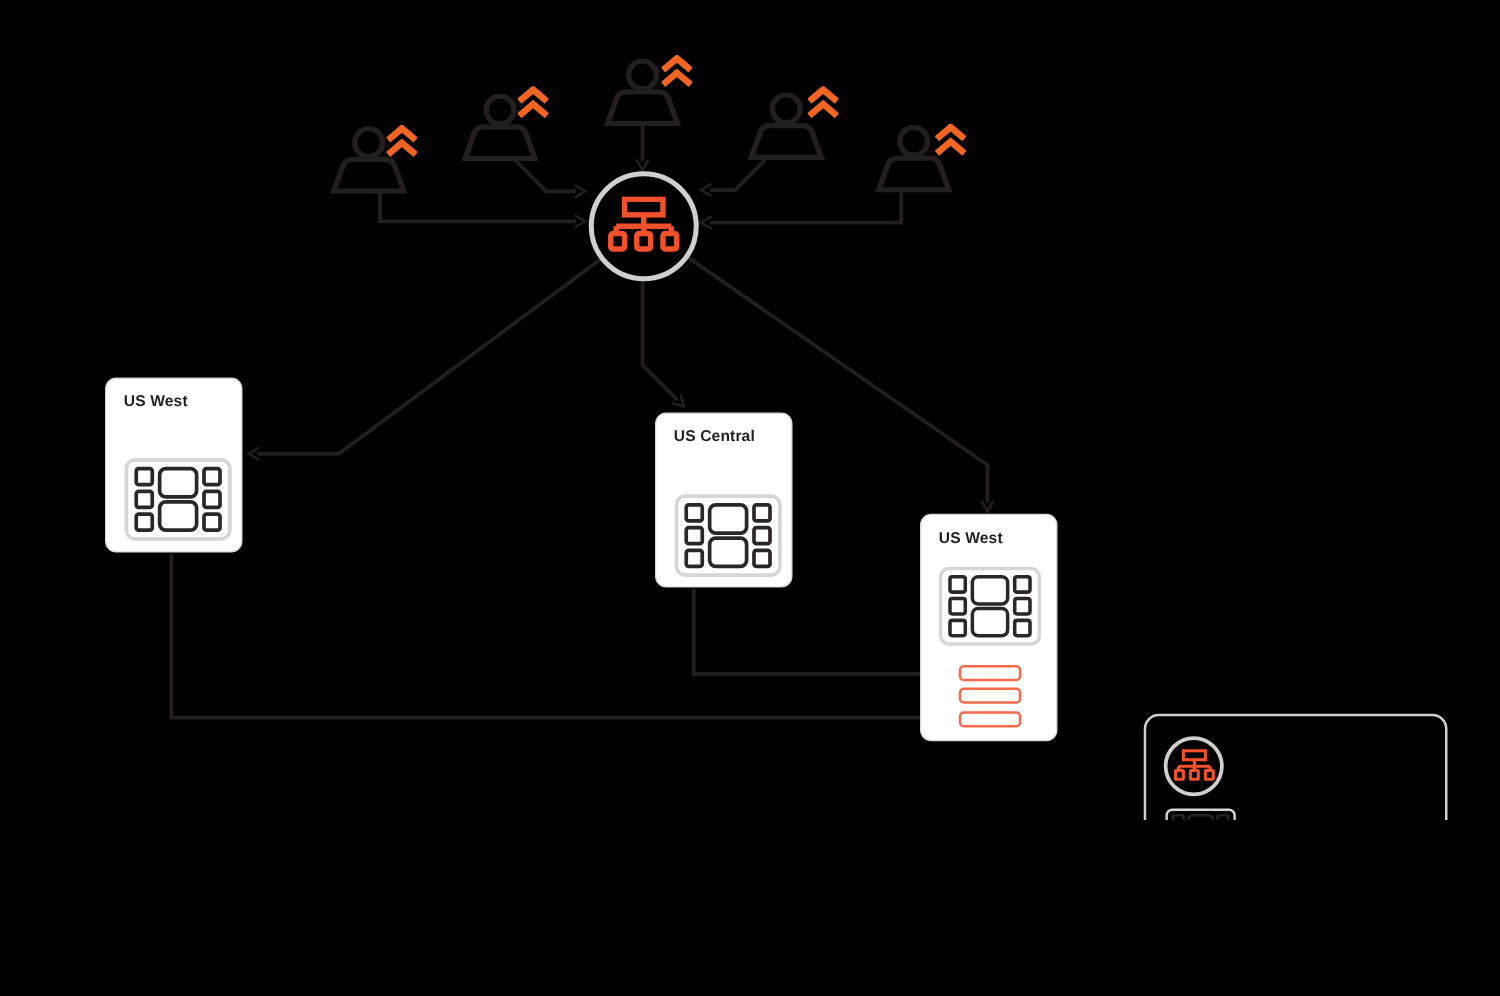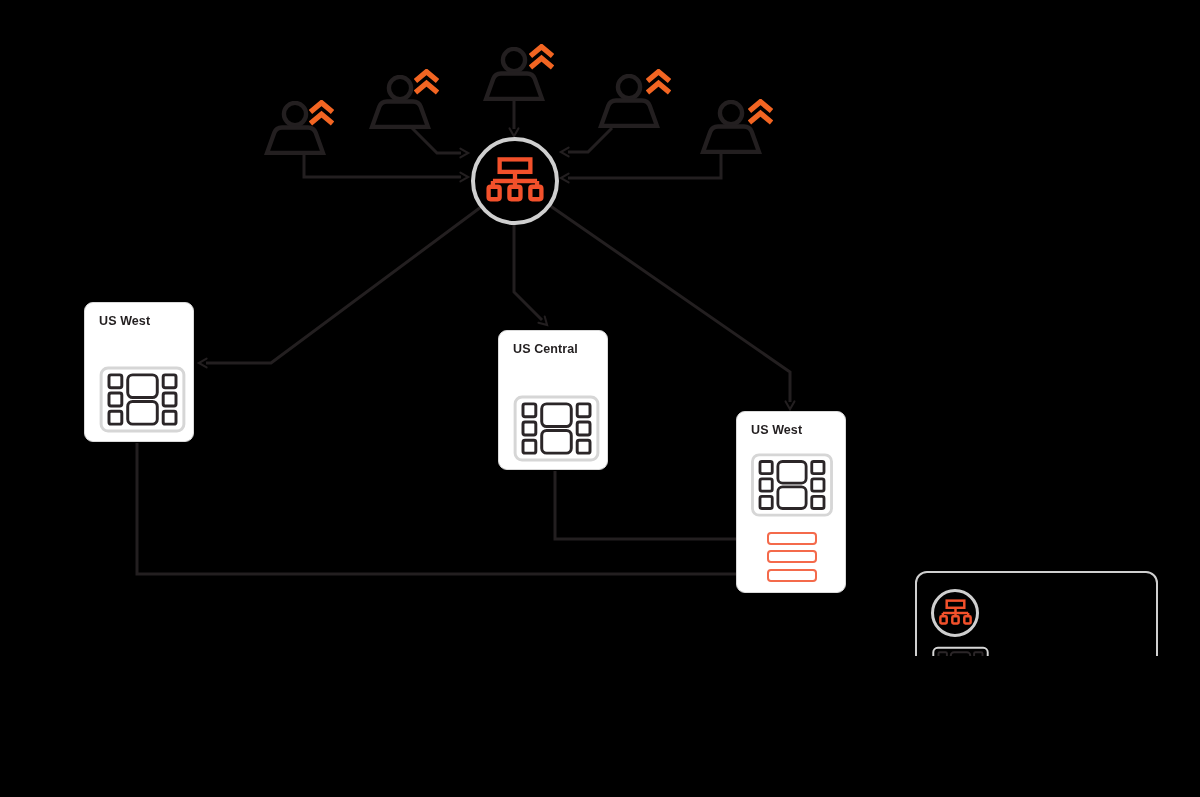"US Central" div.abs { left: 498px -> 524px }
